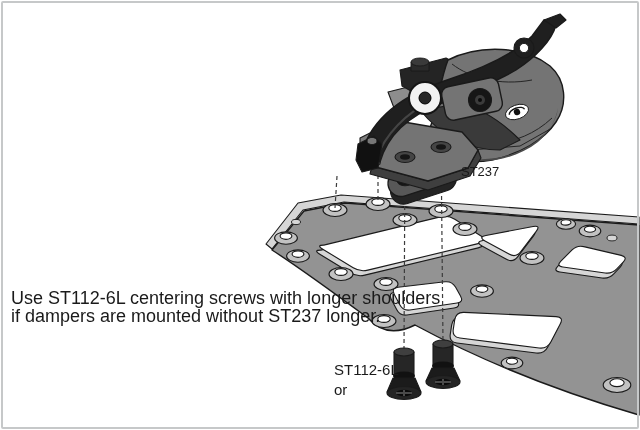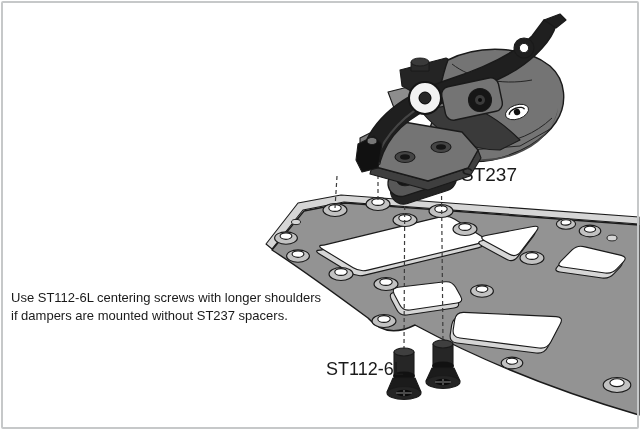"ST237" .lab-spacer { font-size: 19px -> 13px }
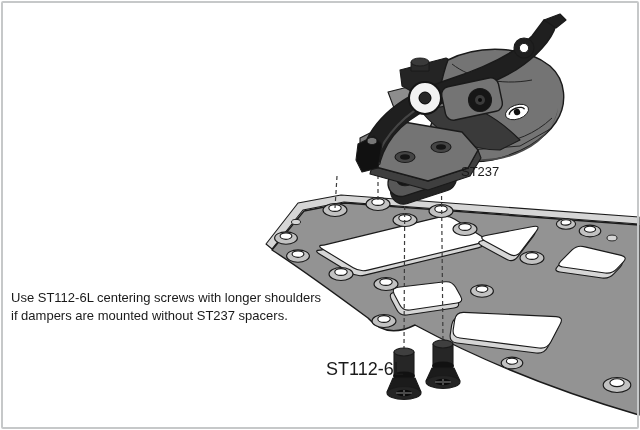"Use ST112-6L centering screws with" .instr { font-size: 13px -> 18px }
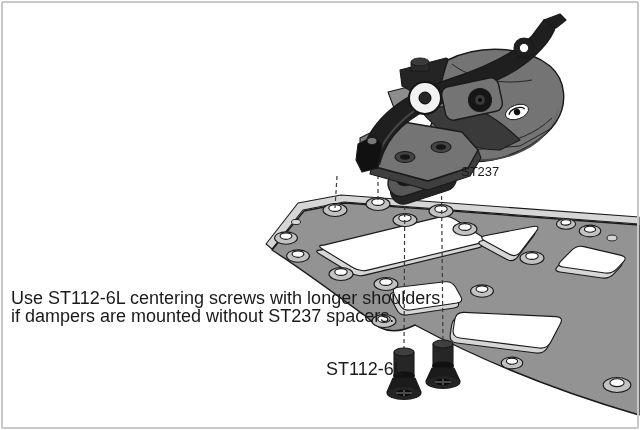"if dampers are mounted without" div { text: spacers -> longer }
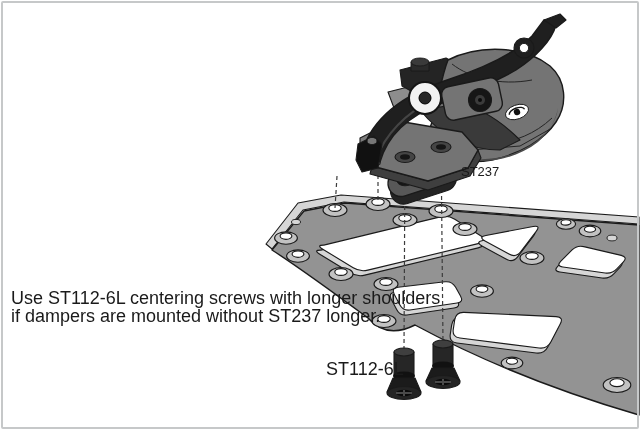"ST112-6L" .lab-screws { font-size: 18px -> 15px; left: 326px -> 334px }
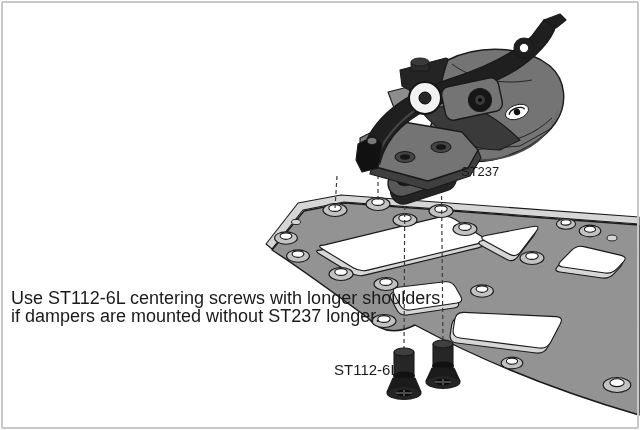"or" div { html: none -> <div>or</div> }
